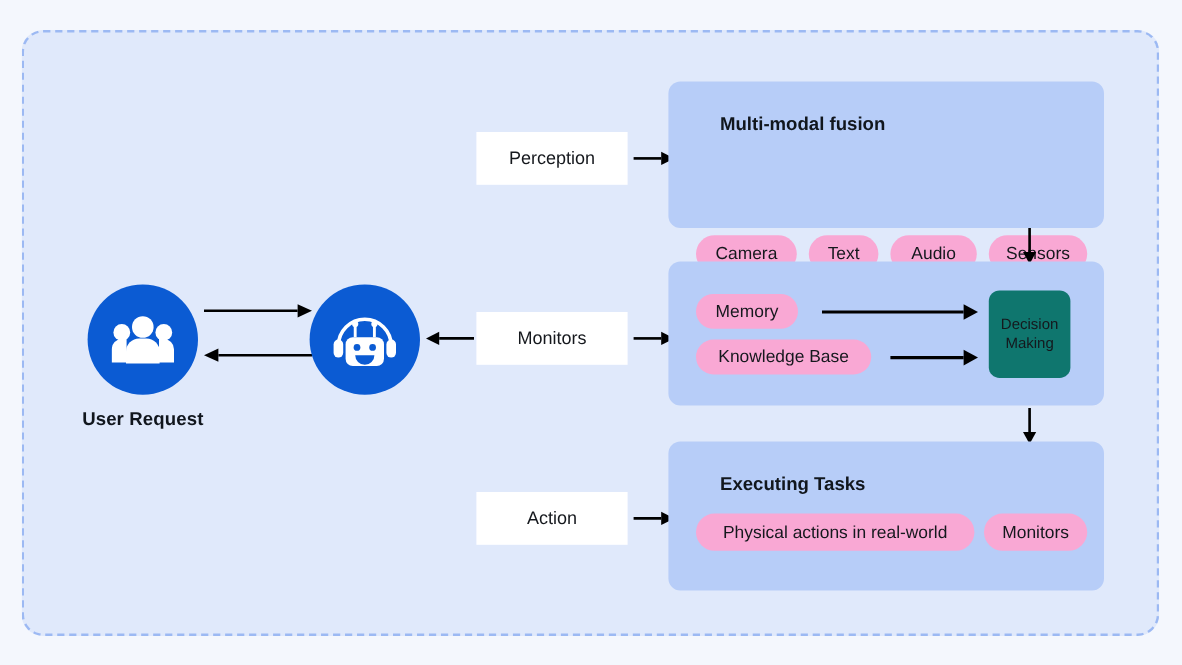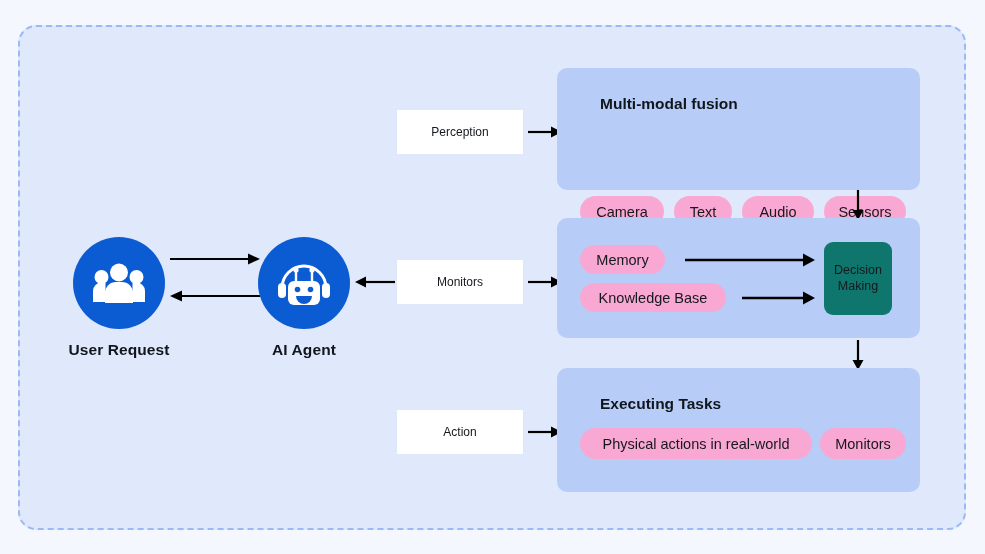"Perception" .stage-box { font-size: 12px -> 15px }
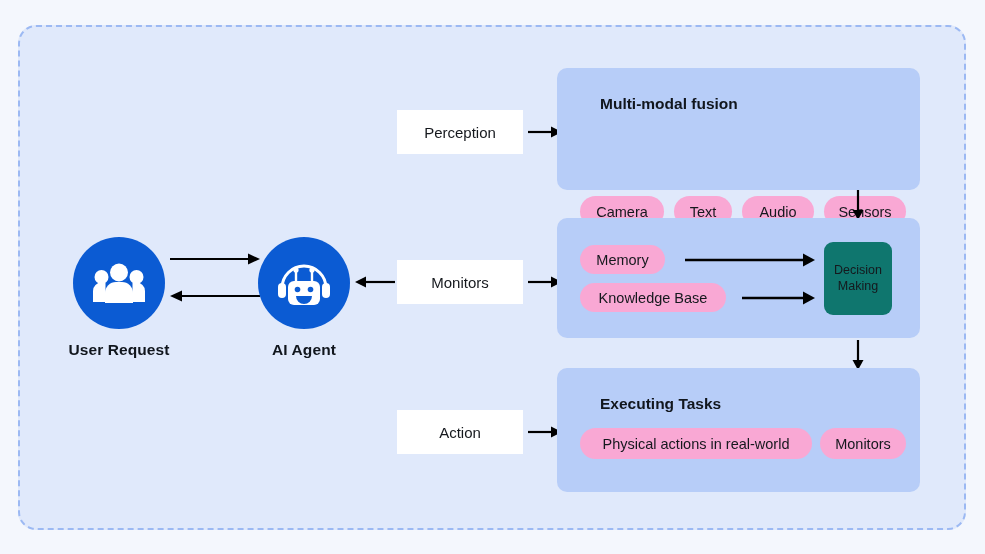"AI Agent" div.node-label { html: <div>AI Agent</div> -> none }
